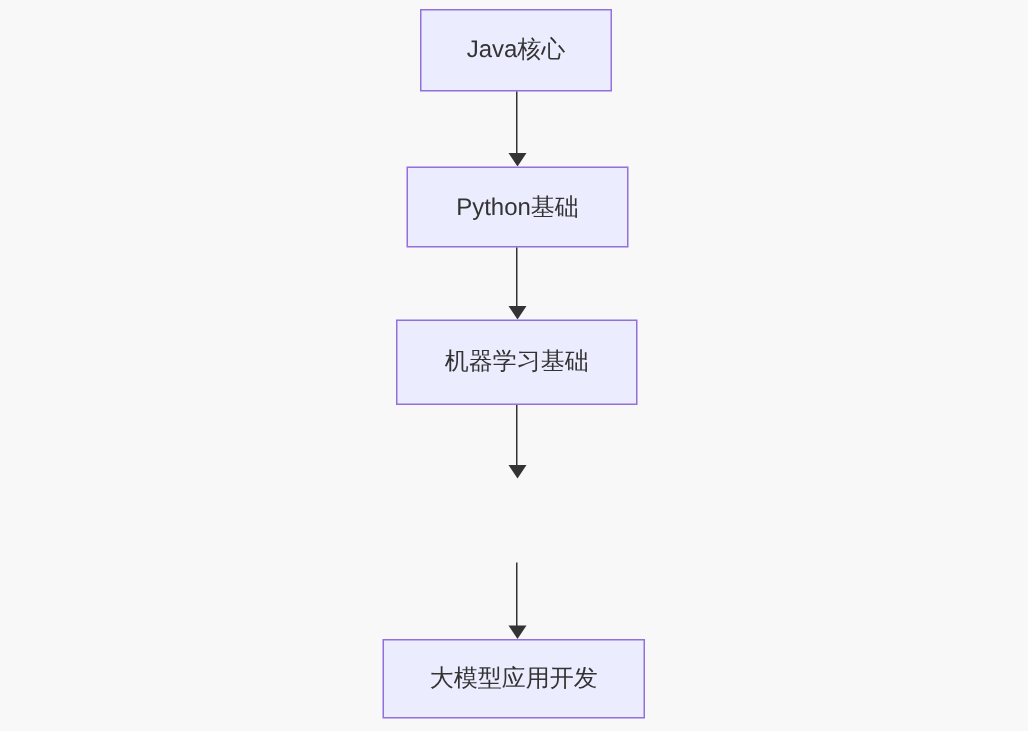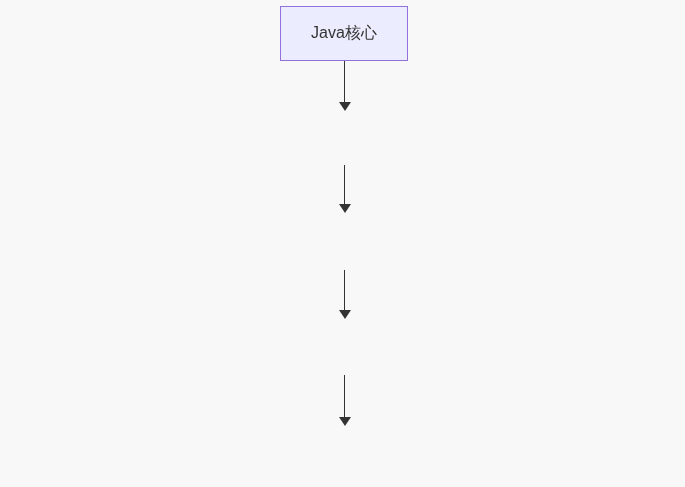"Python基础" div.node { html: none -> <div> <span>Python基础</span> </div> }
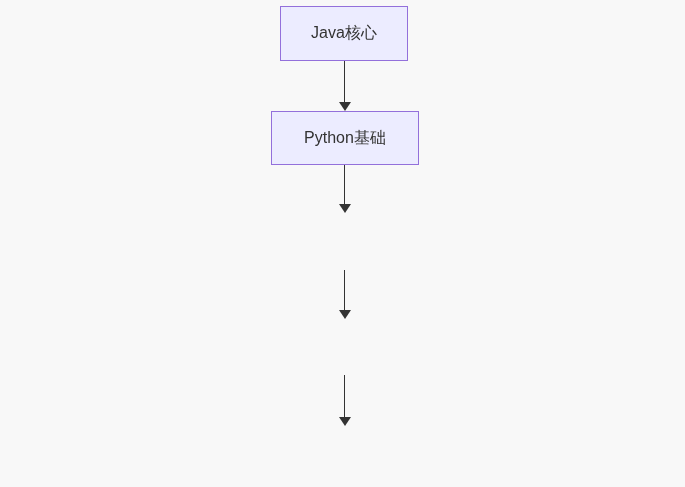"机器学习基础" div.node { html: none -> <div> <span>机器学习基础</span> </div> }
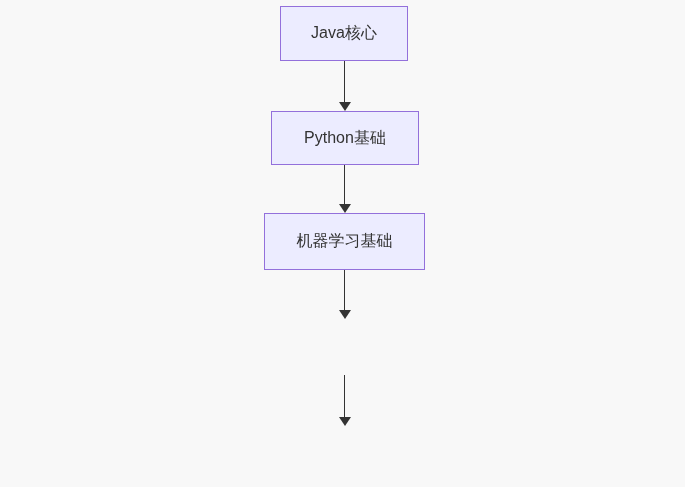"大模型应用开发" div.node { html: none -> <div> <span>大模型应用开发</span> </div> }
